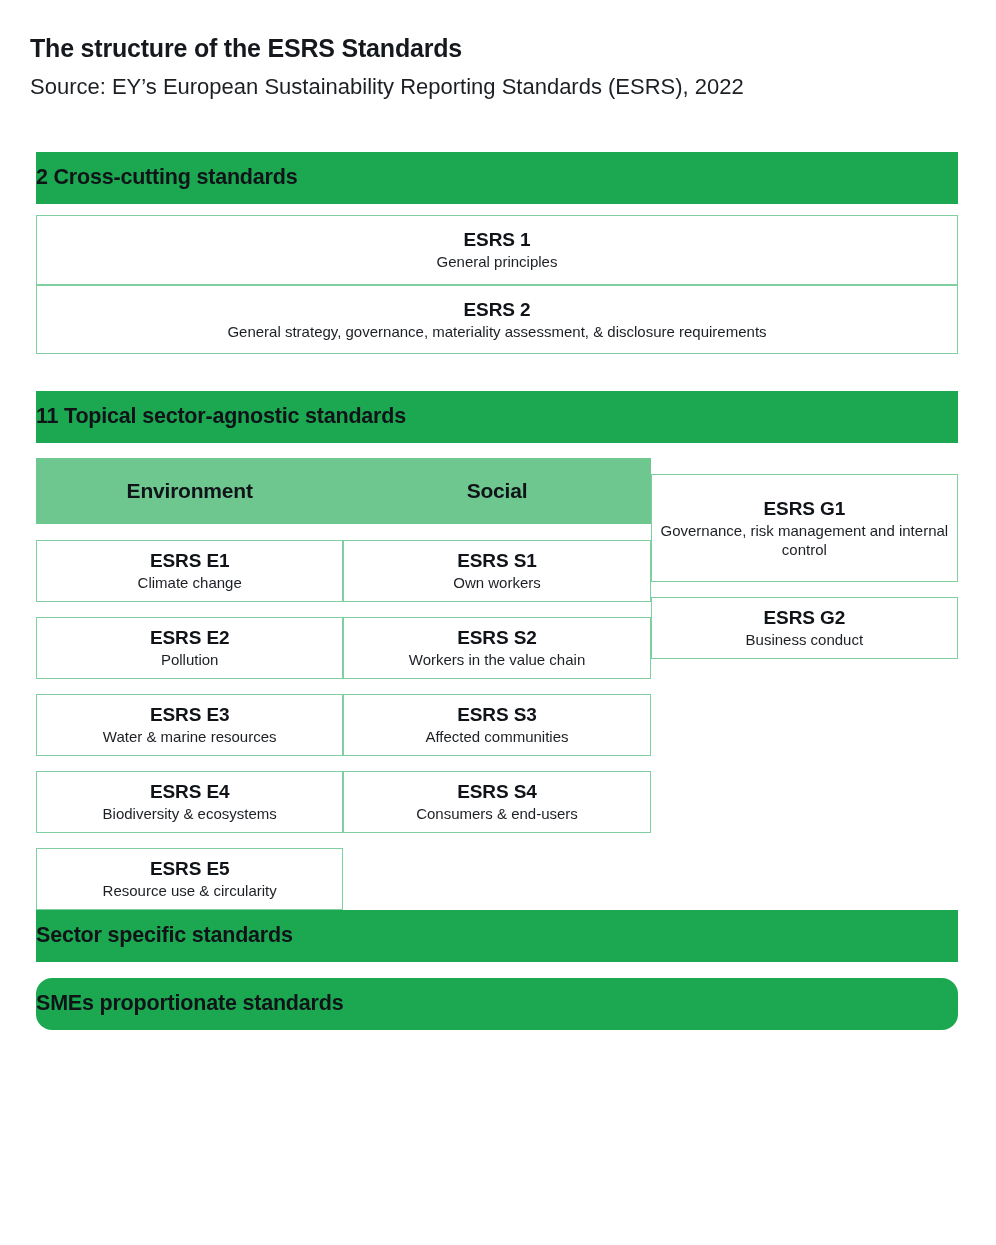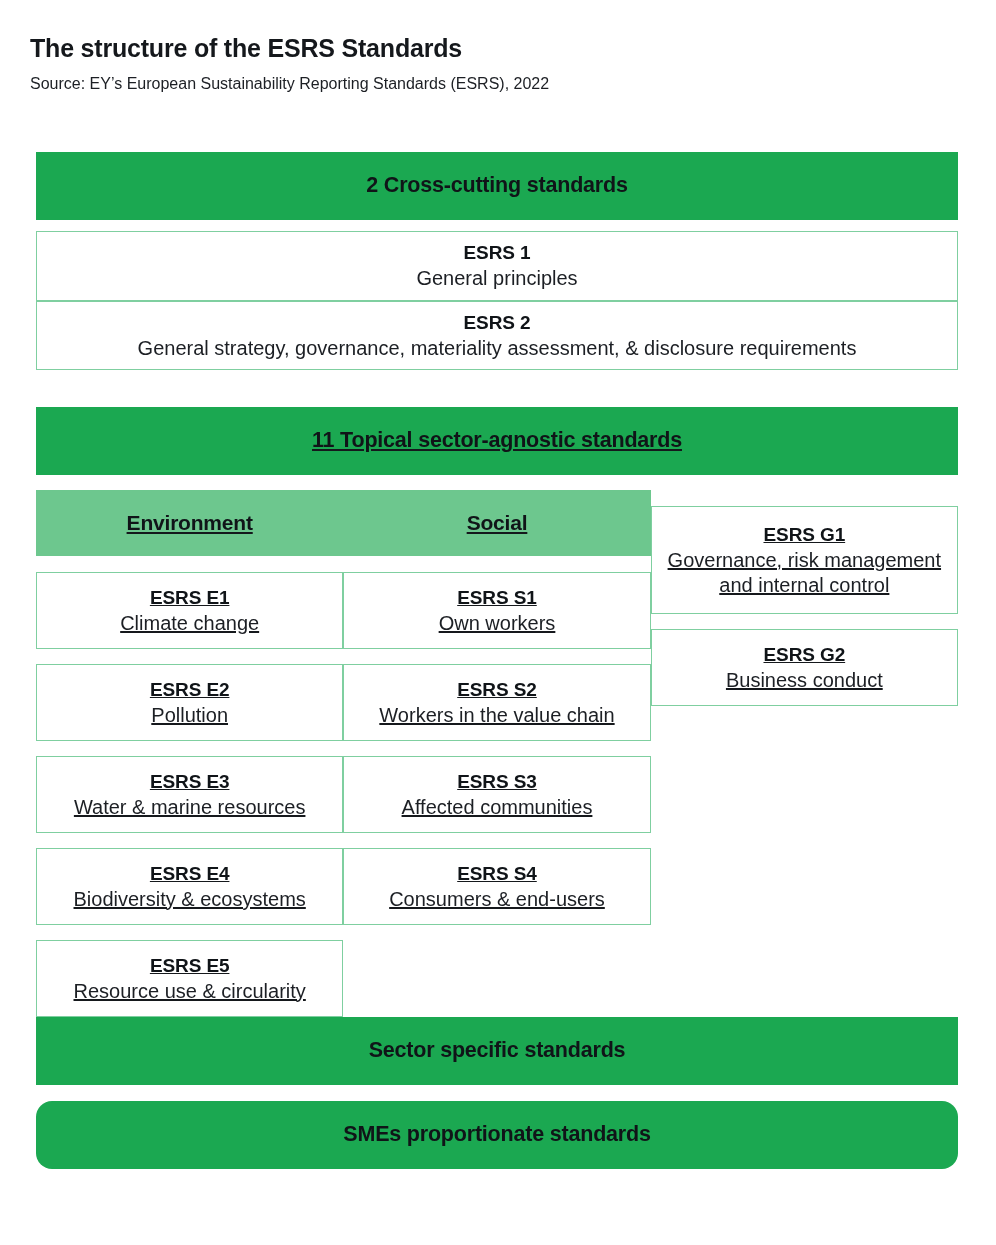"Source: EY’s European Sustainability" .page-source { font-size: 16px -> 22px }
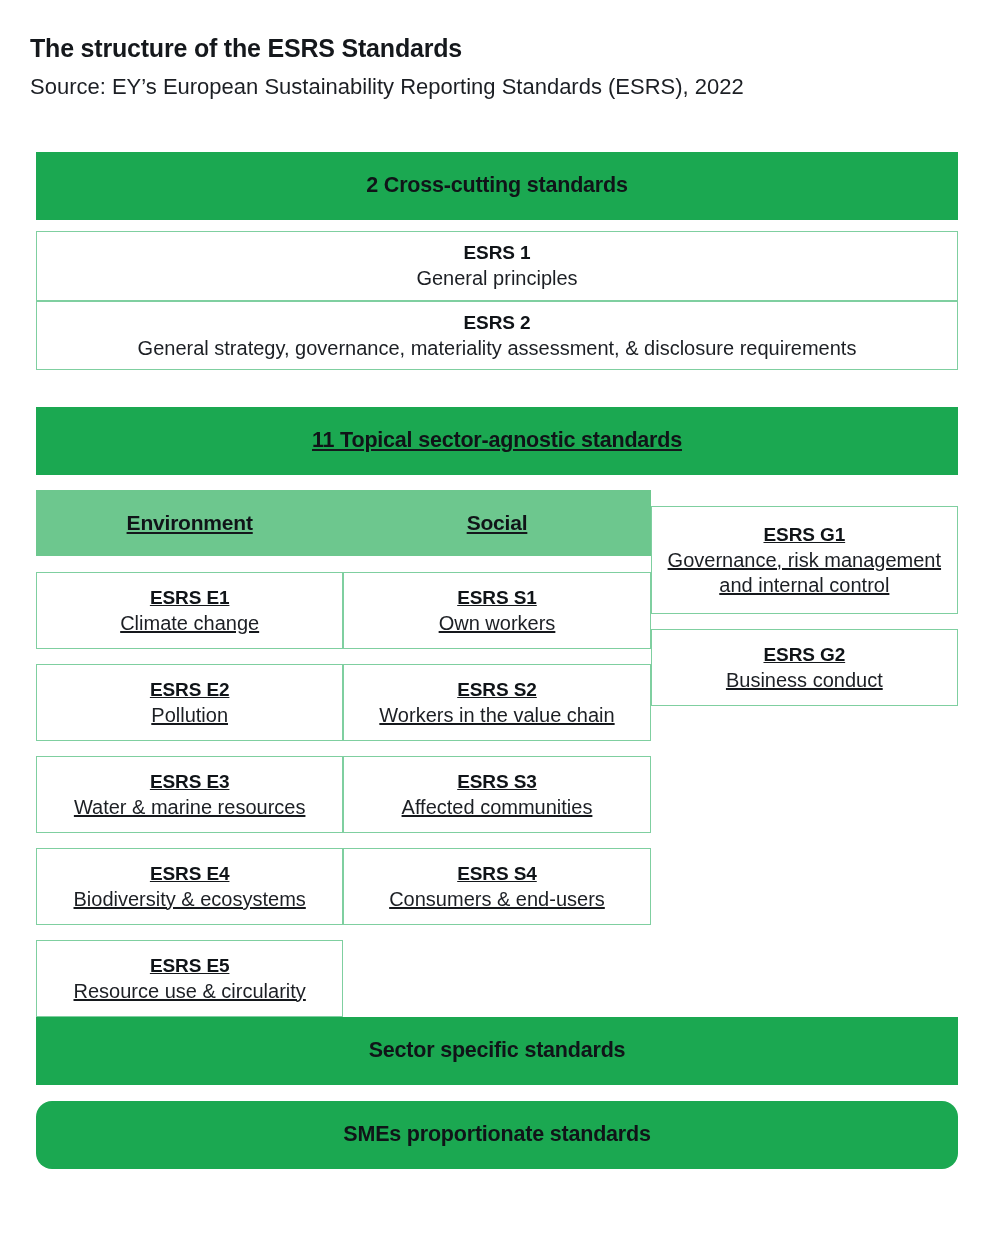"2 Cross-cutting standards" .banner { height: 68px -> 52px; justify-content: center -> none }
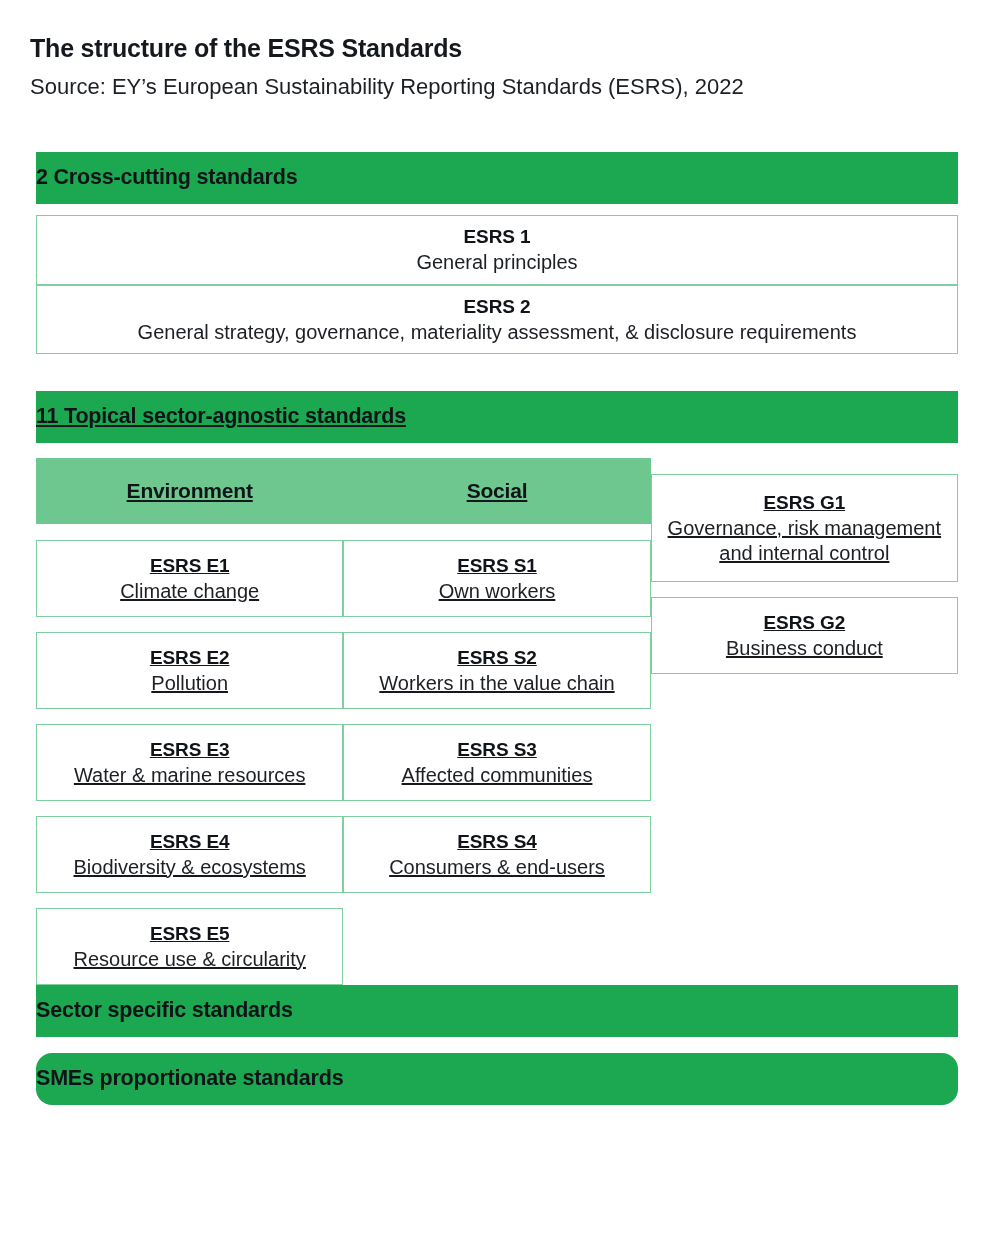"General principles" .card-desc { font-size: 20px -> 15px }
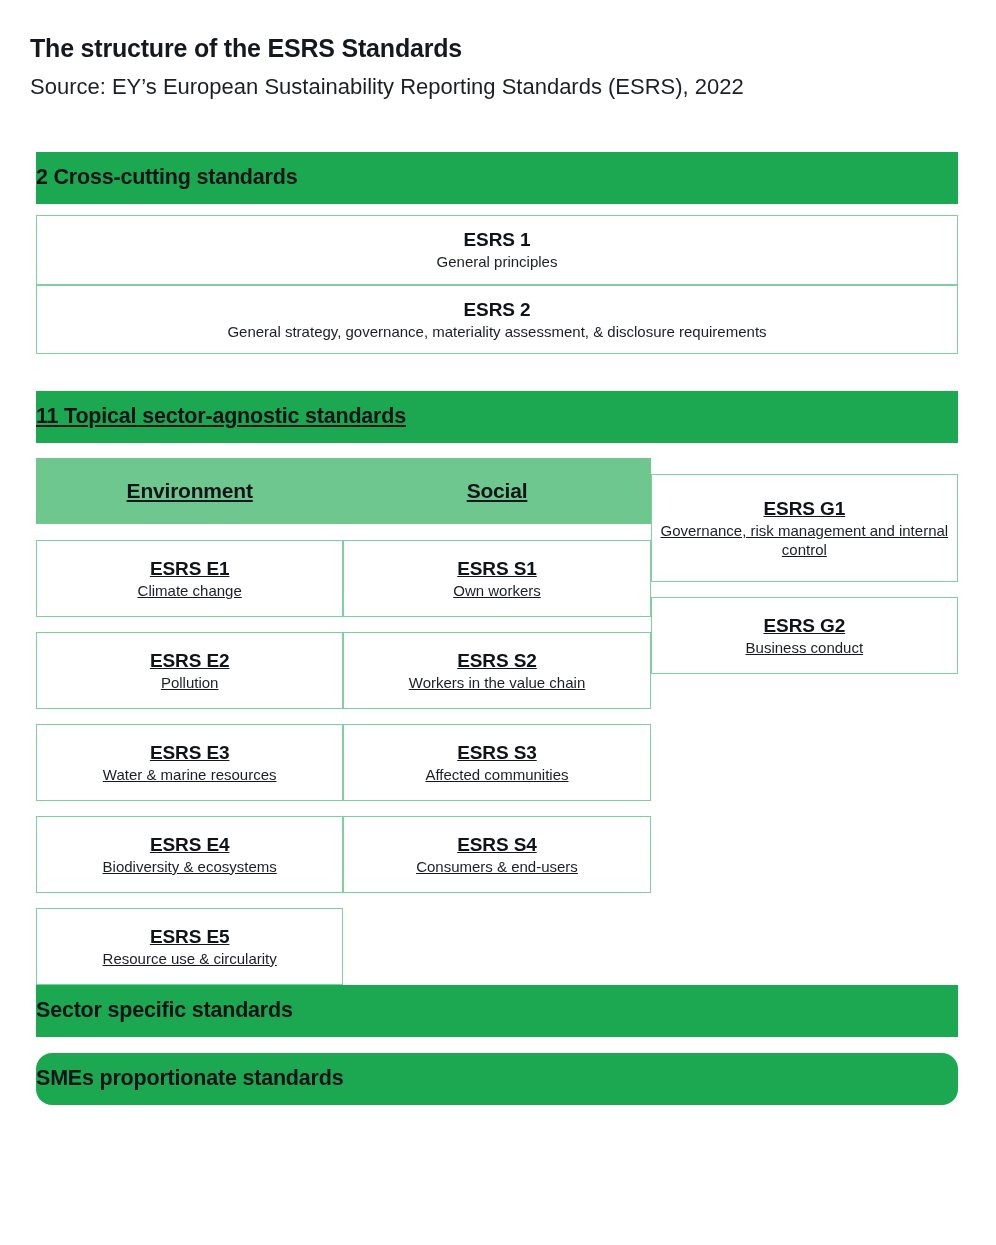"11 Topical sector-agnostic standards" .topical-wrap { text-decoration: underline -> none }
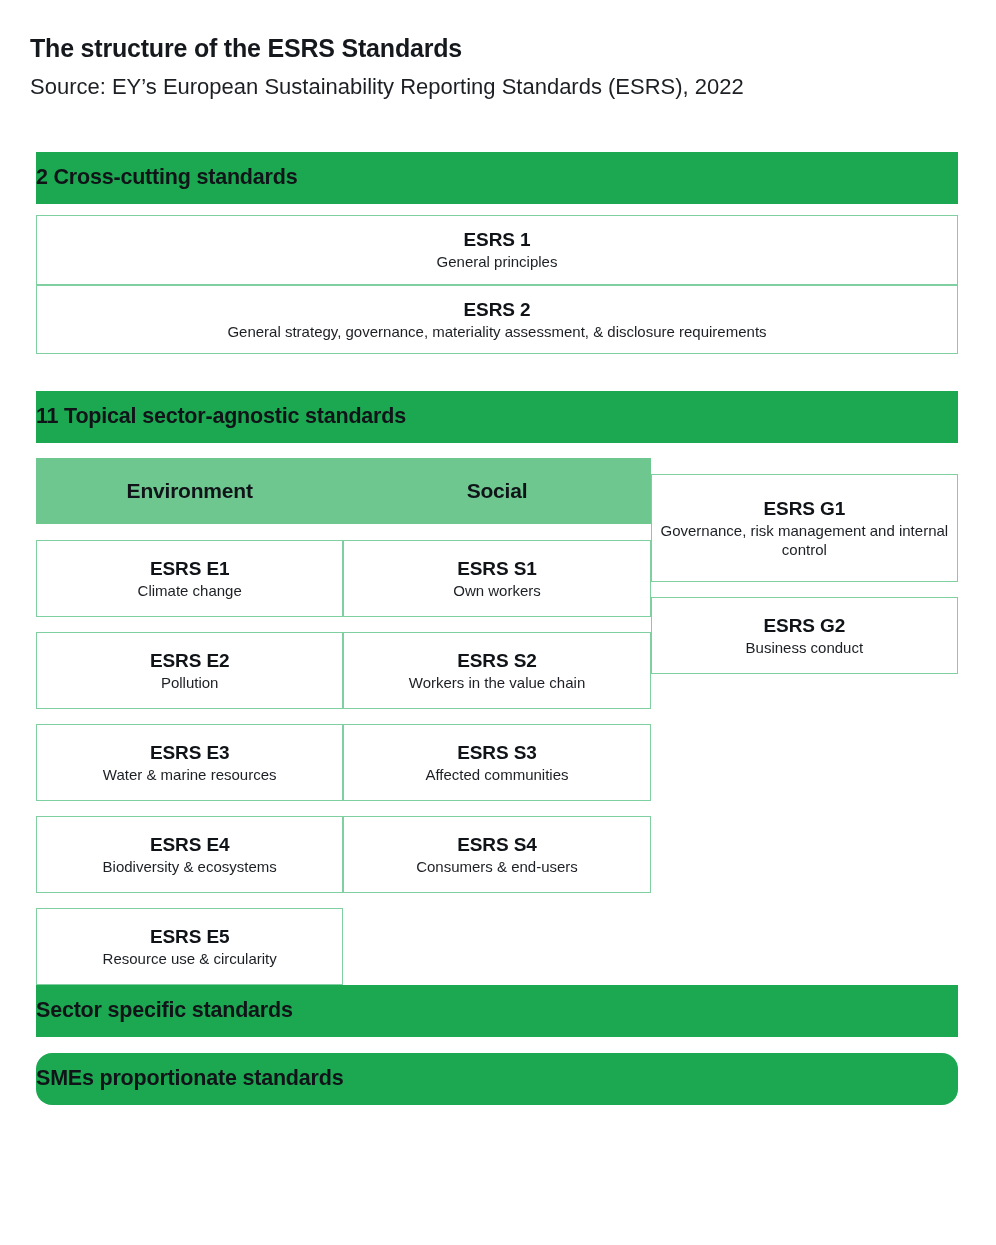"ESRS E1" .col-cards .card { height: 77px -> 62px }
